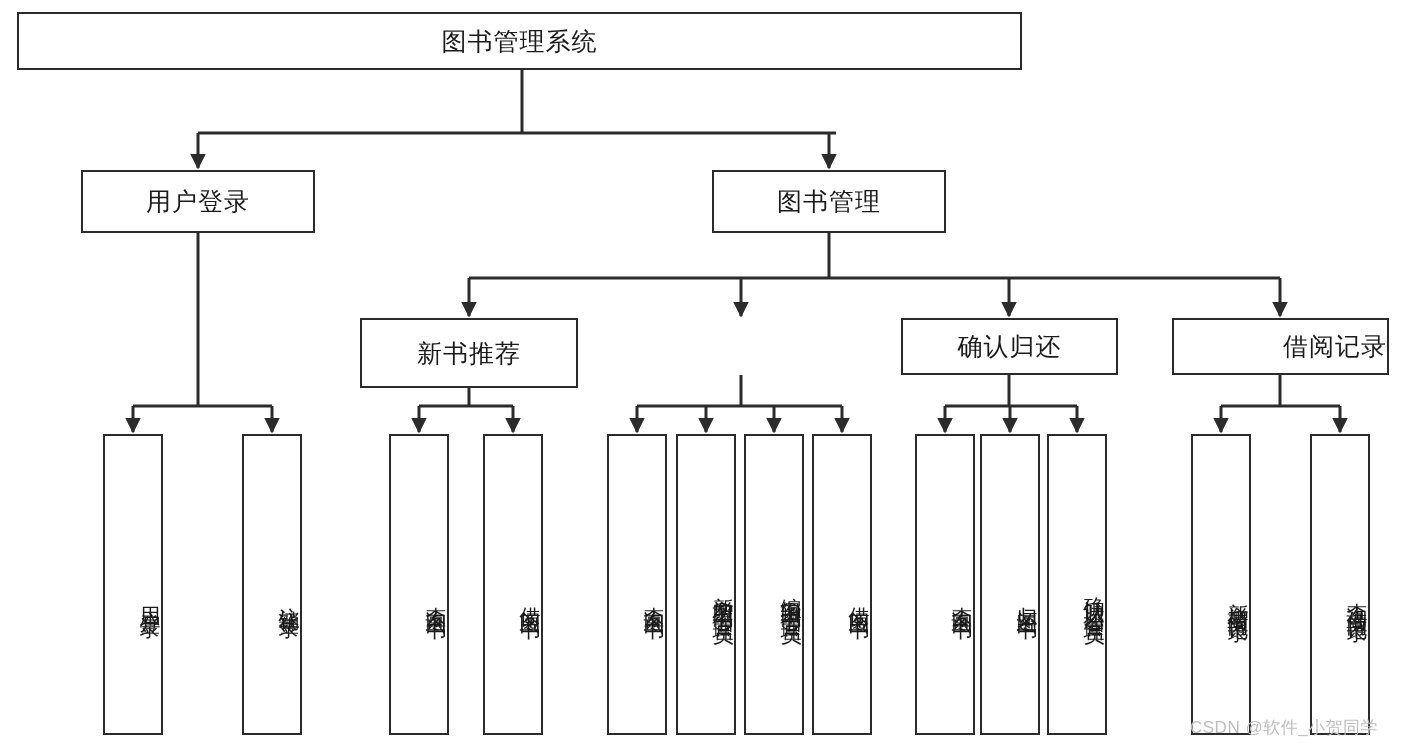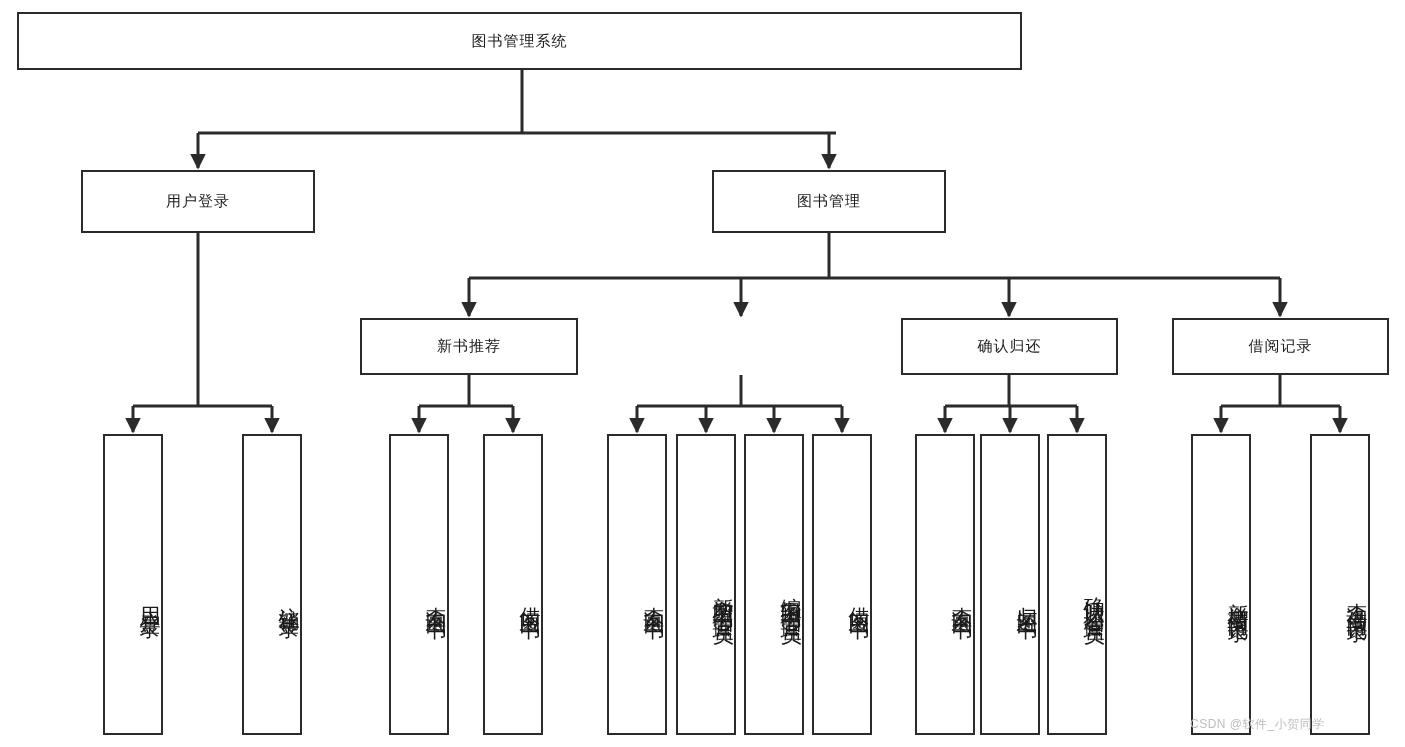"图书管理系统" .node.h { font-size: 15px -> 25px }
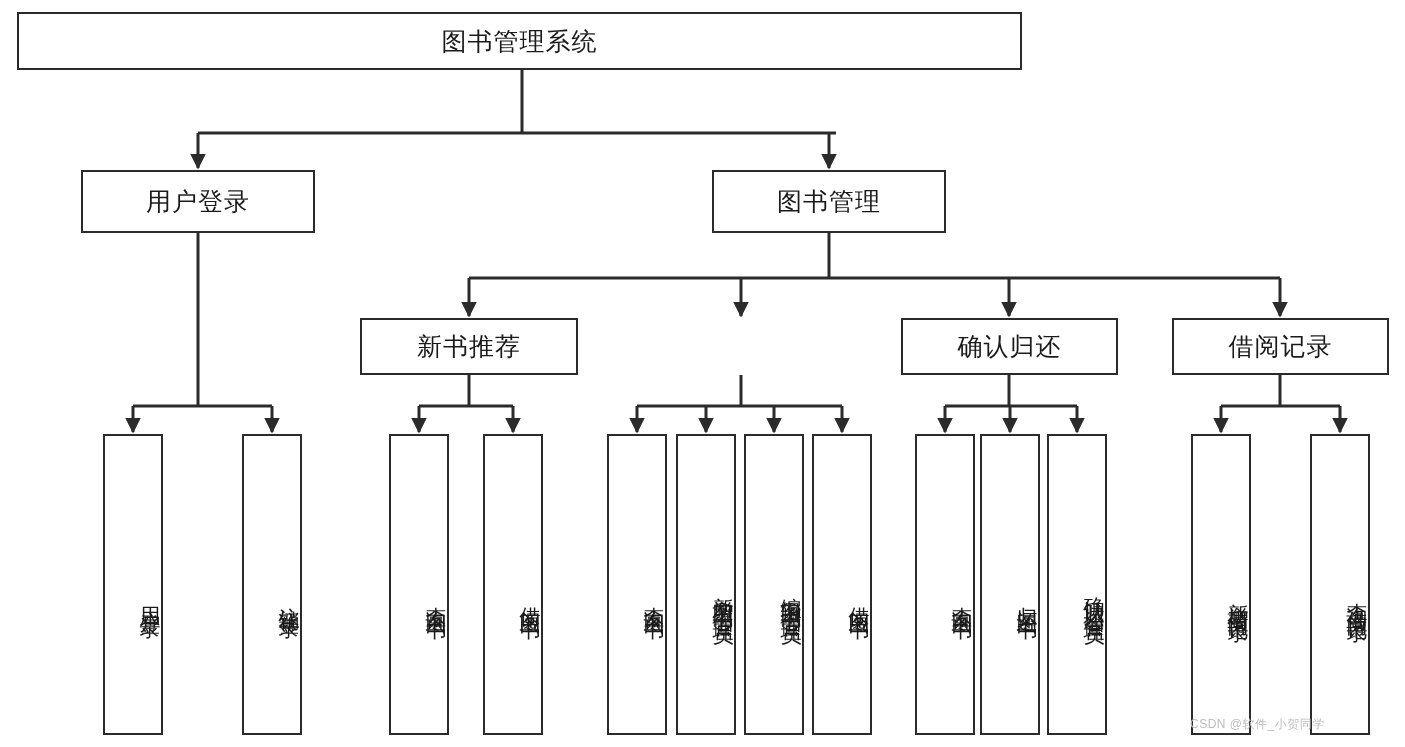"新书推荐" div.node { height: 57px -> 70px }
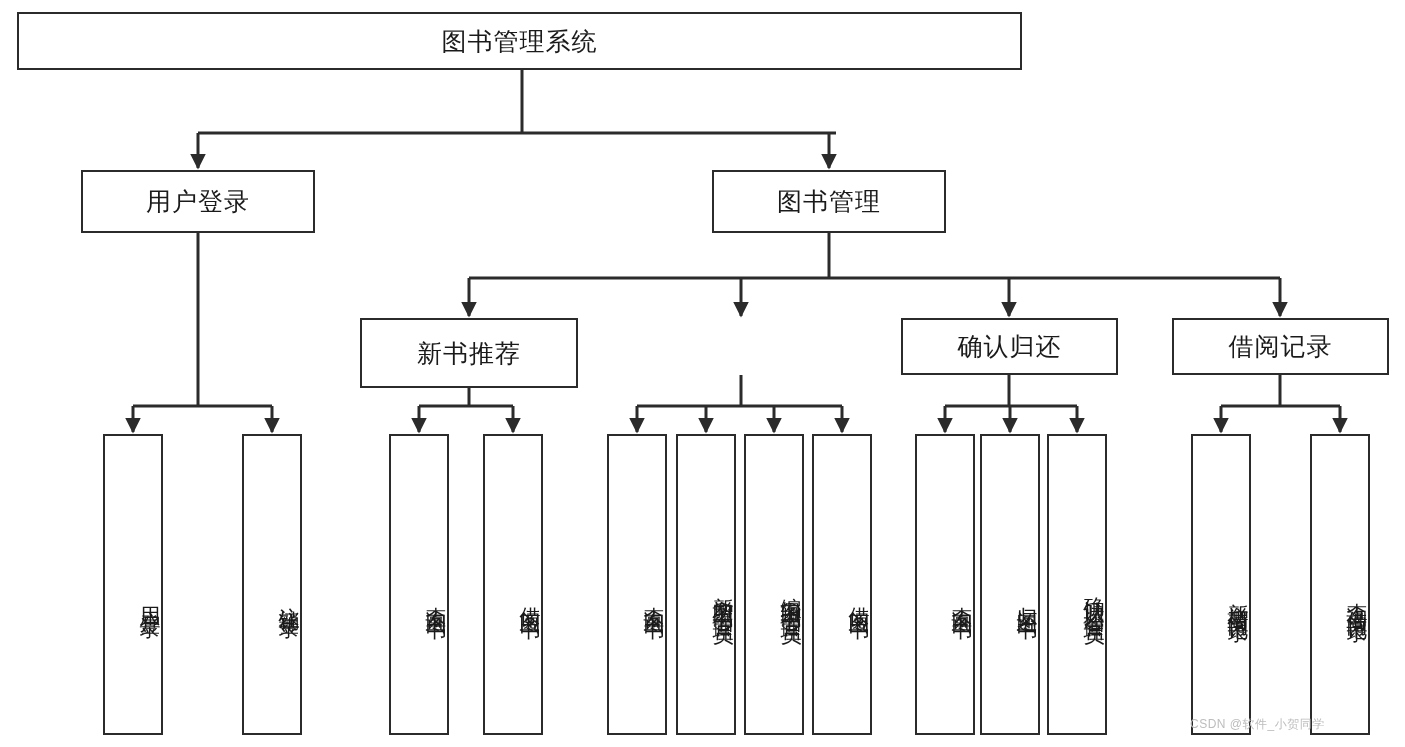"借阅记录" div.node { justify-content: none -> flex-end }
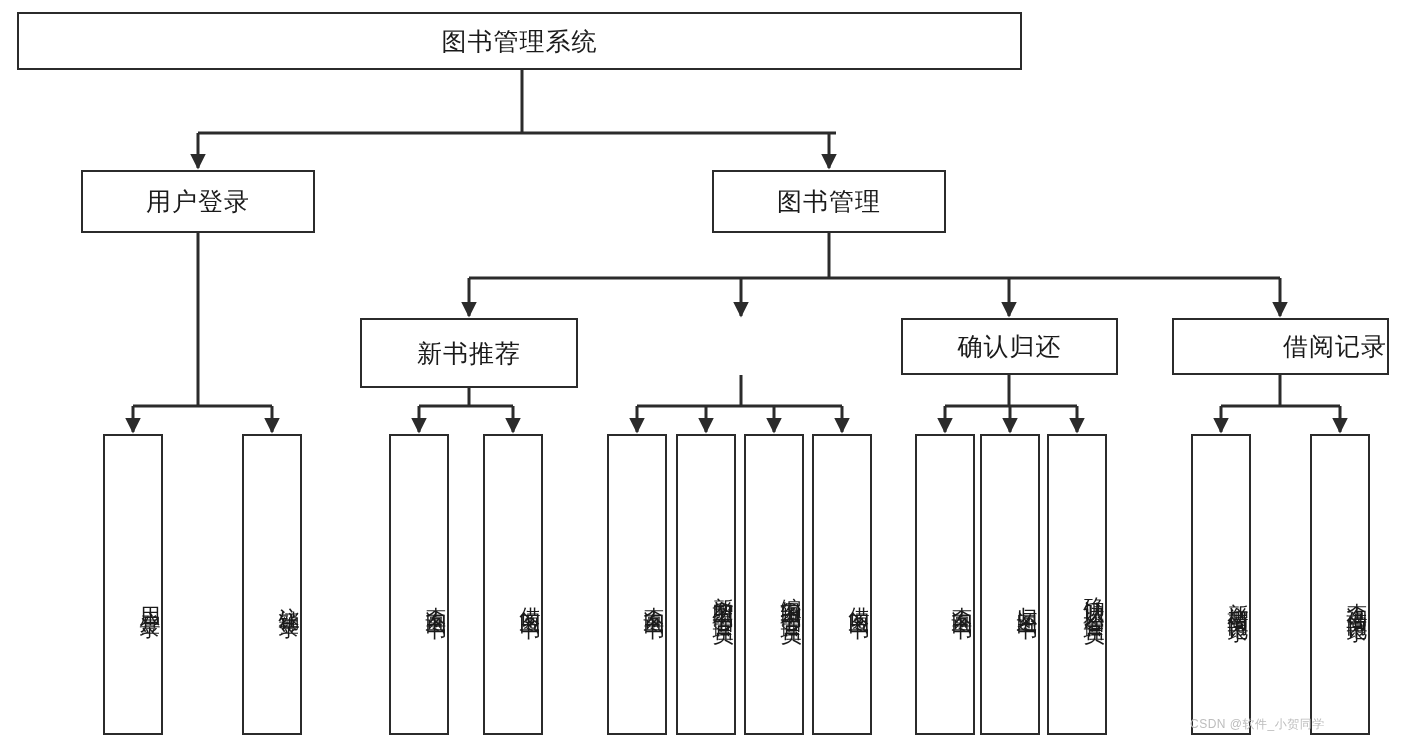"CSDN @软件_小贺同学" .watermark { font-size: 12px -> 17px }
